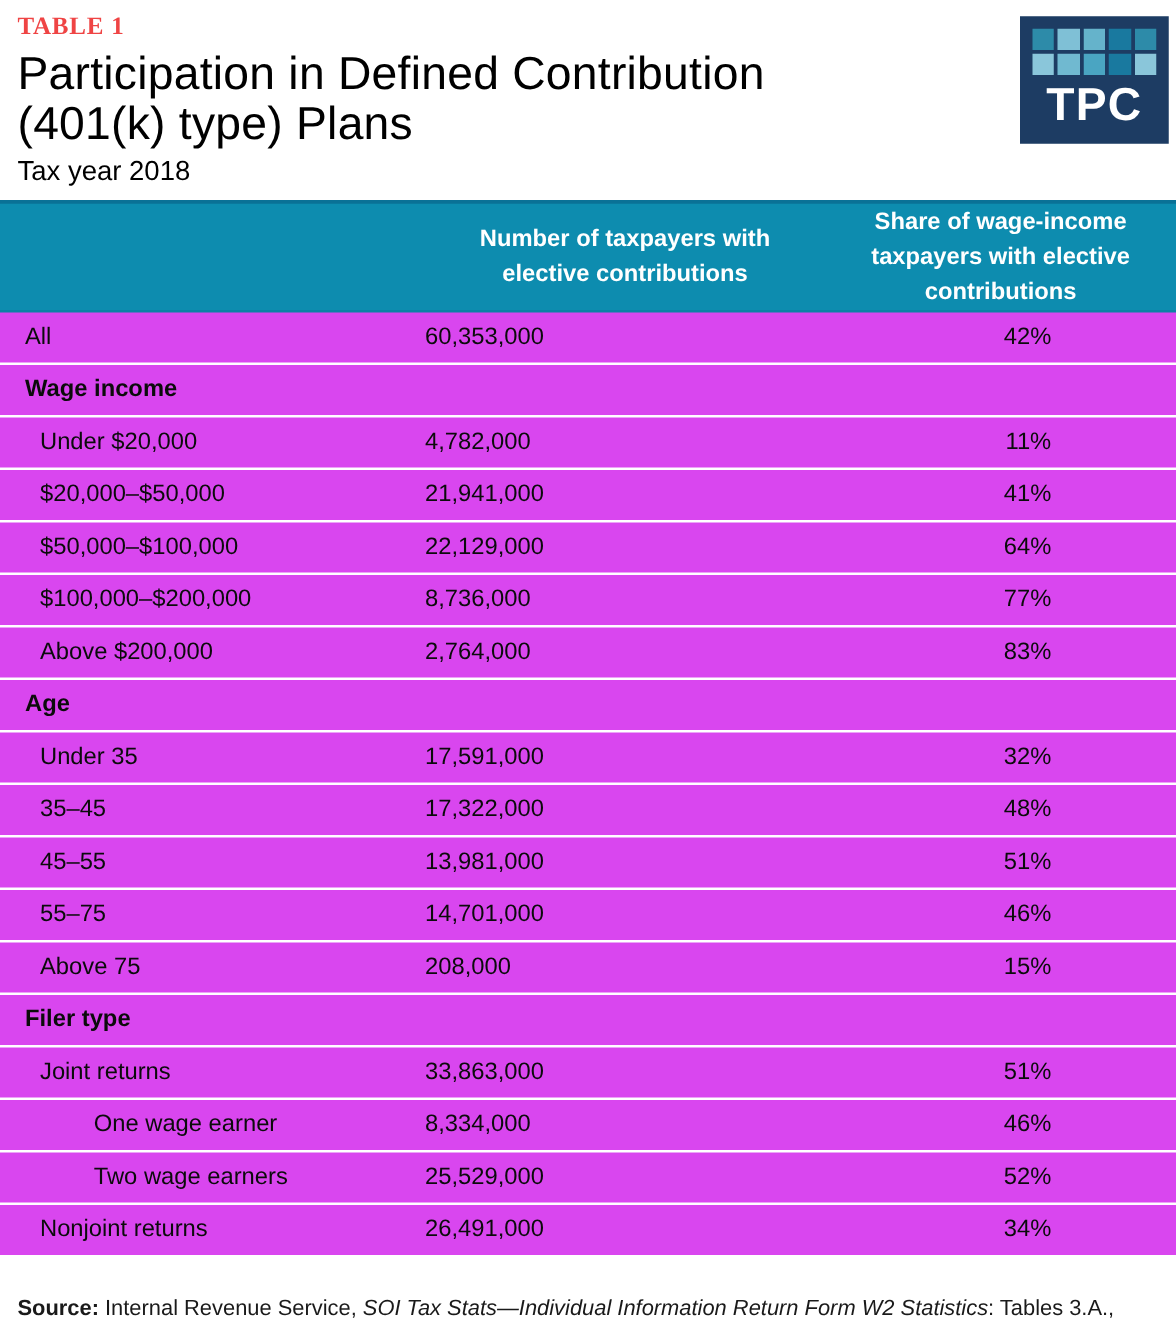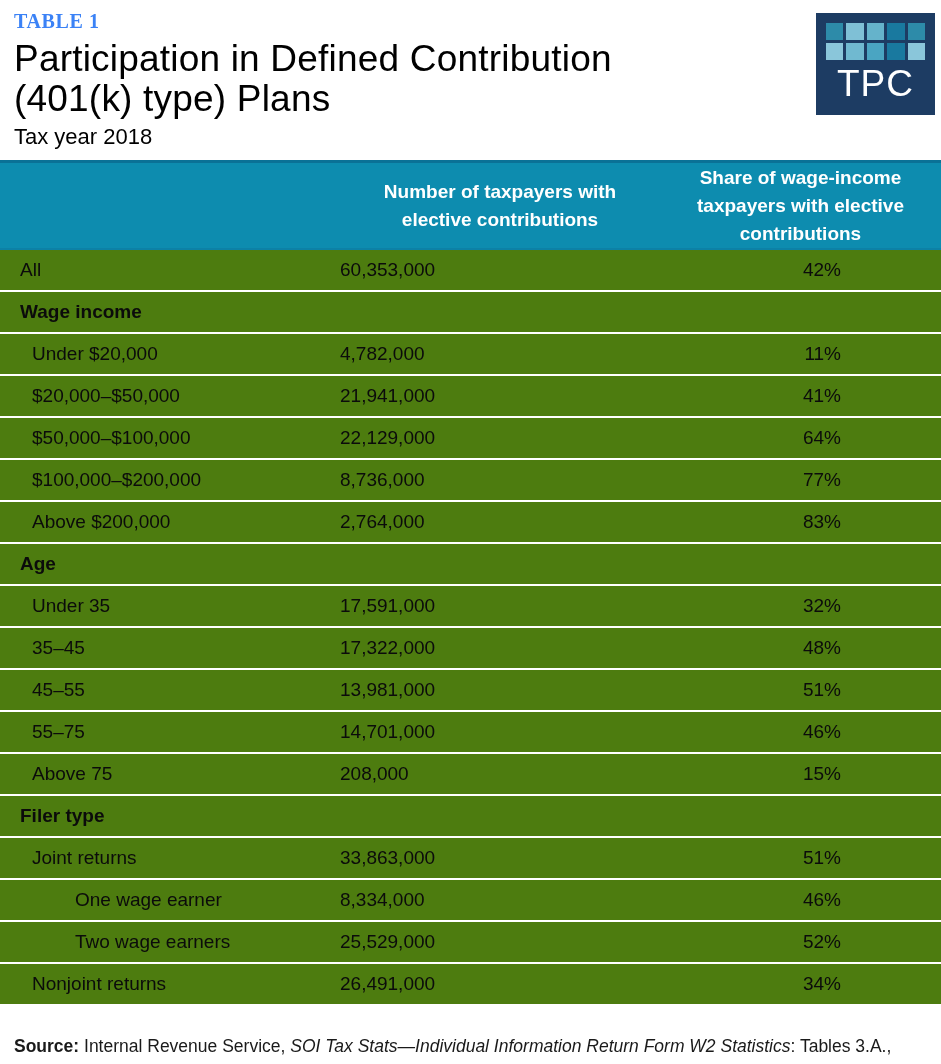"TABLE 1" .table-label { color: #3b82f6 -> #ef4444 }
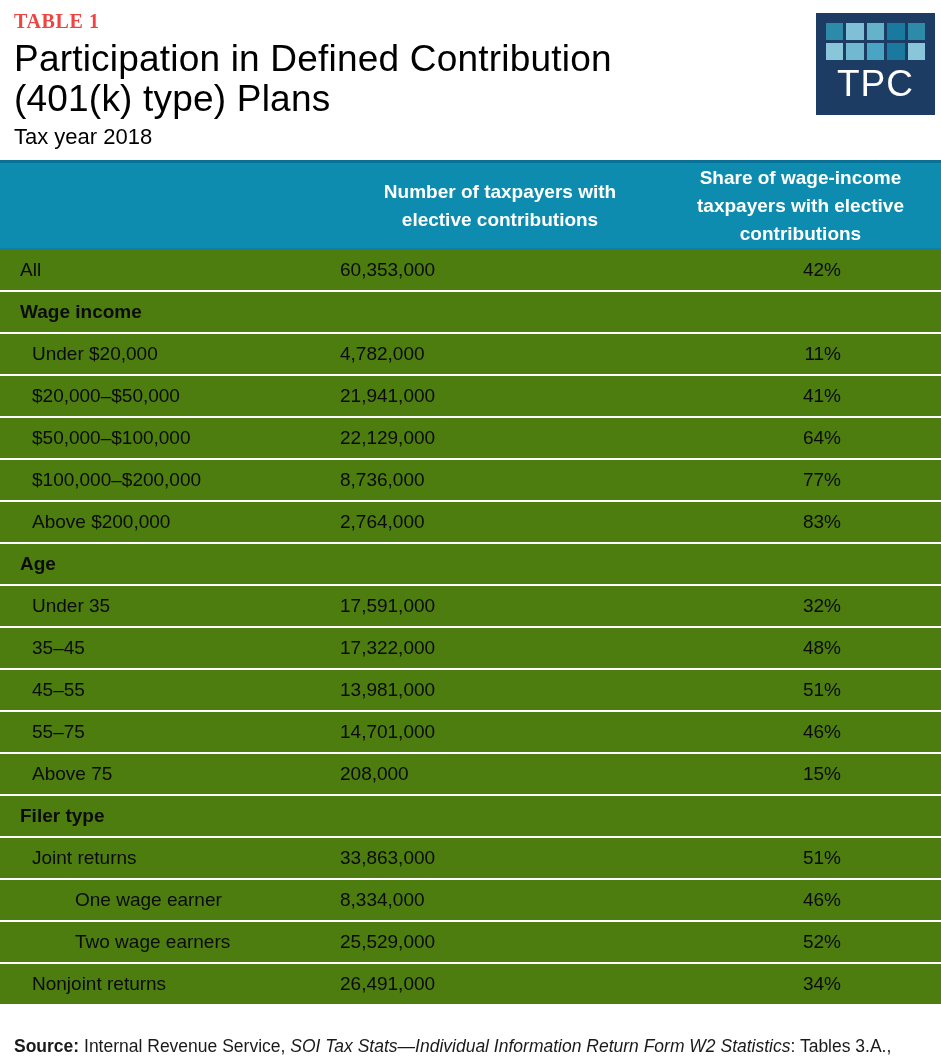"TPC" .logo-text { font-weight: 400 -> 700 }
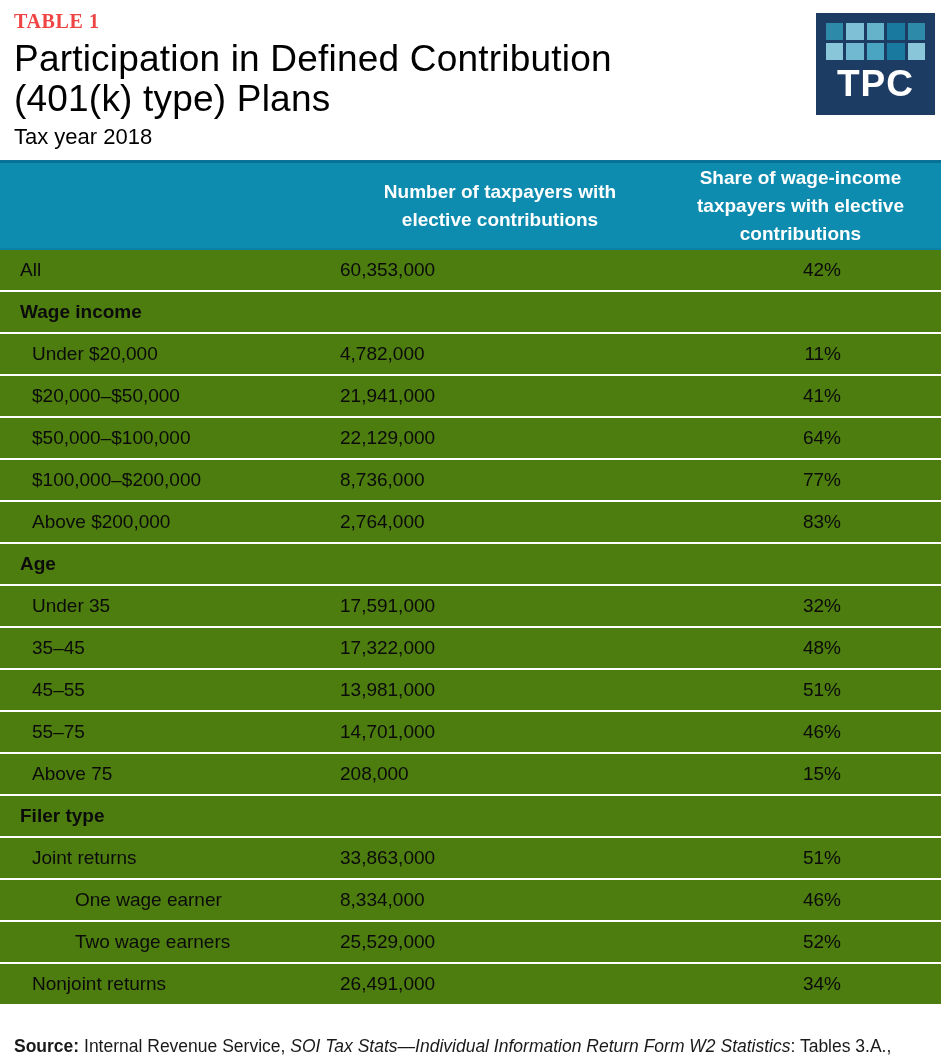"All" tbody td { background: #4d7c0f -> #d946ef }
